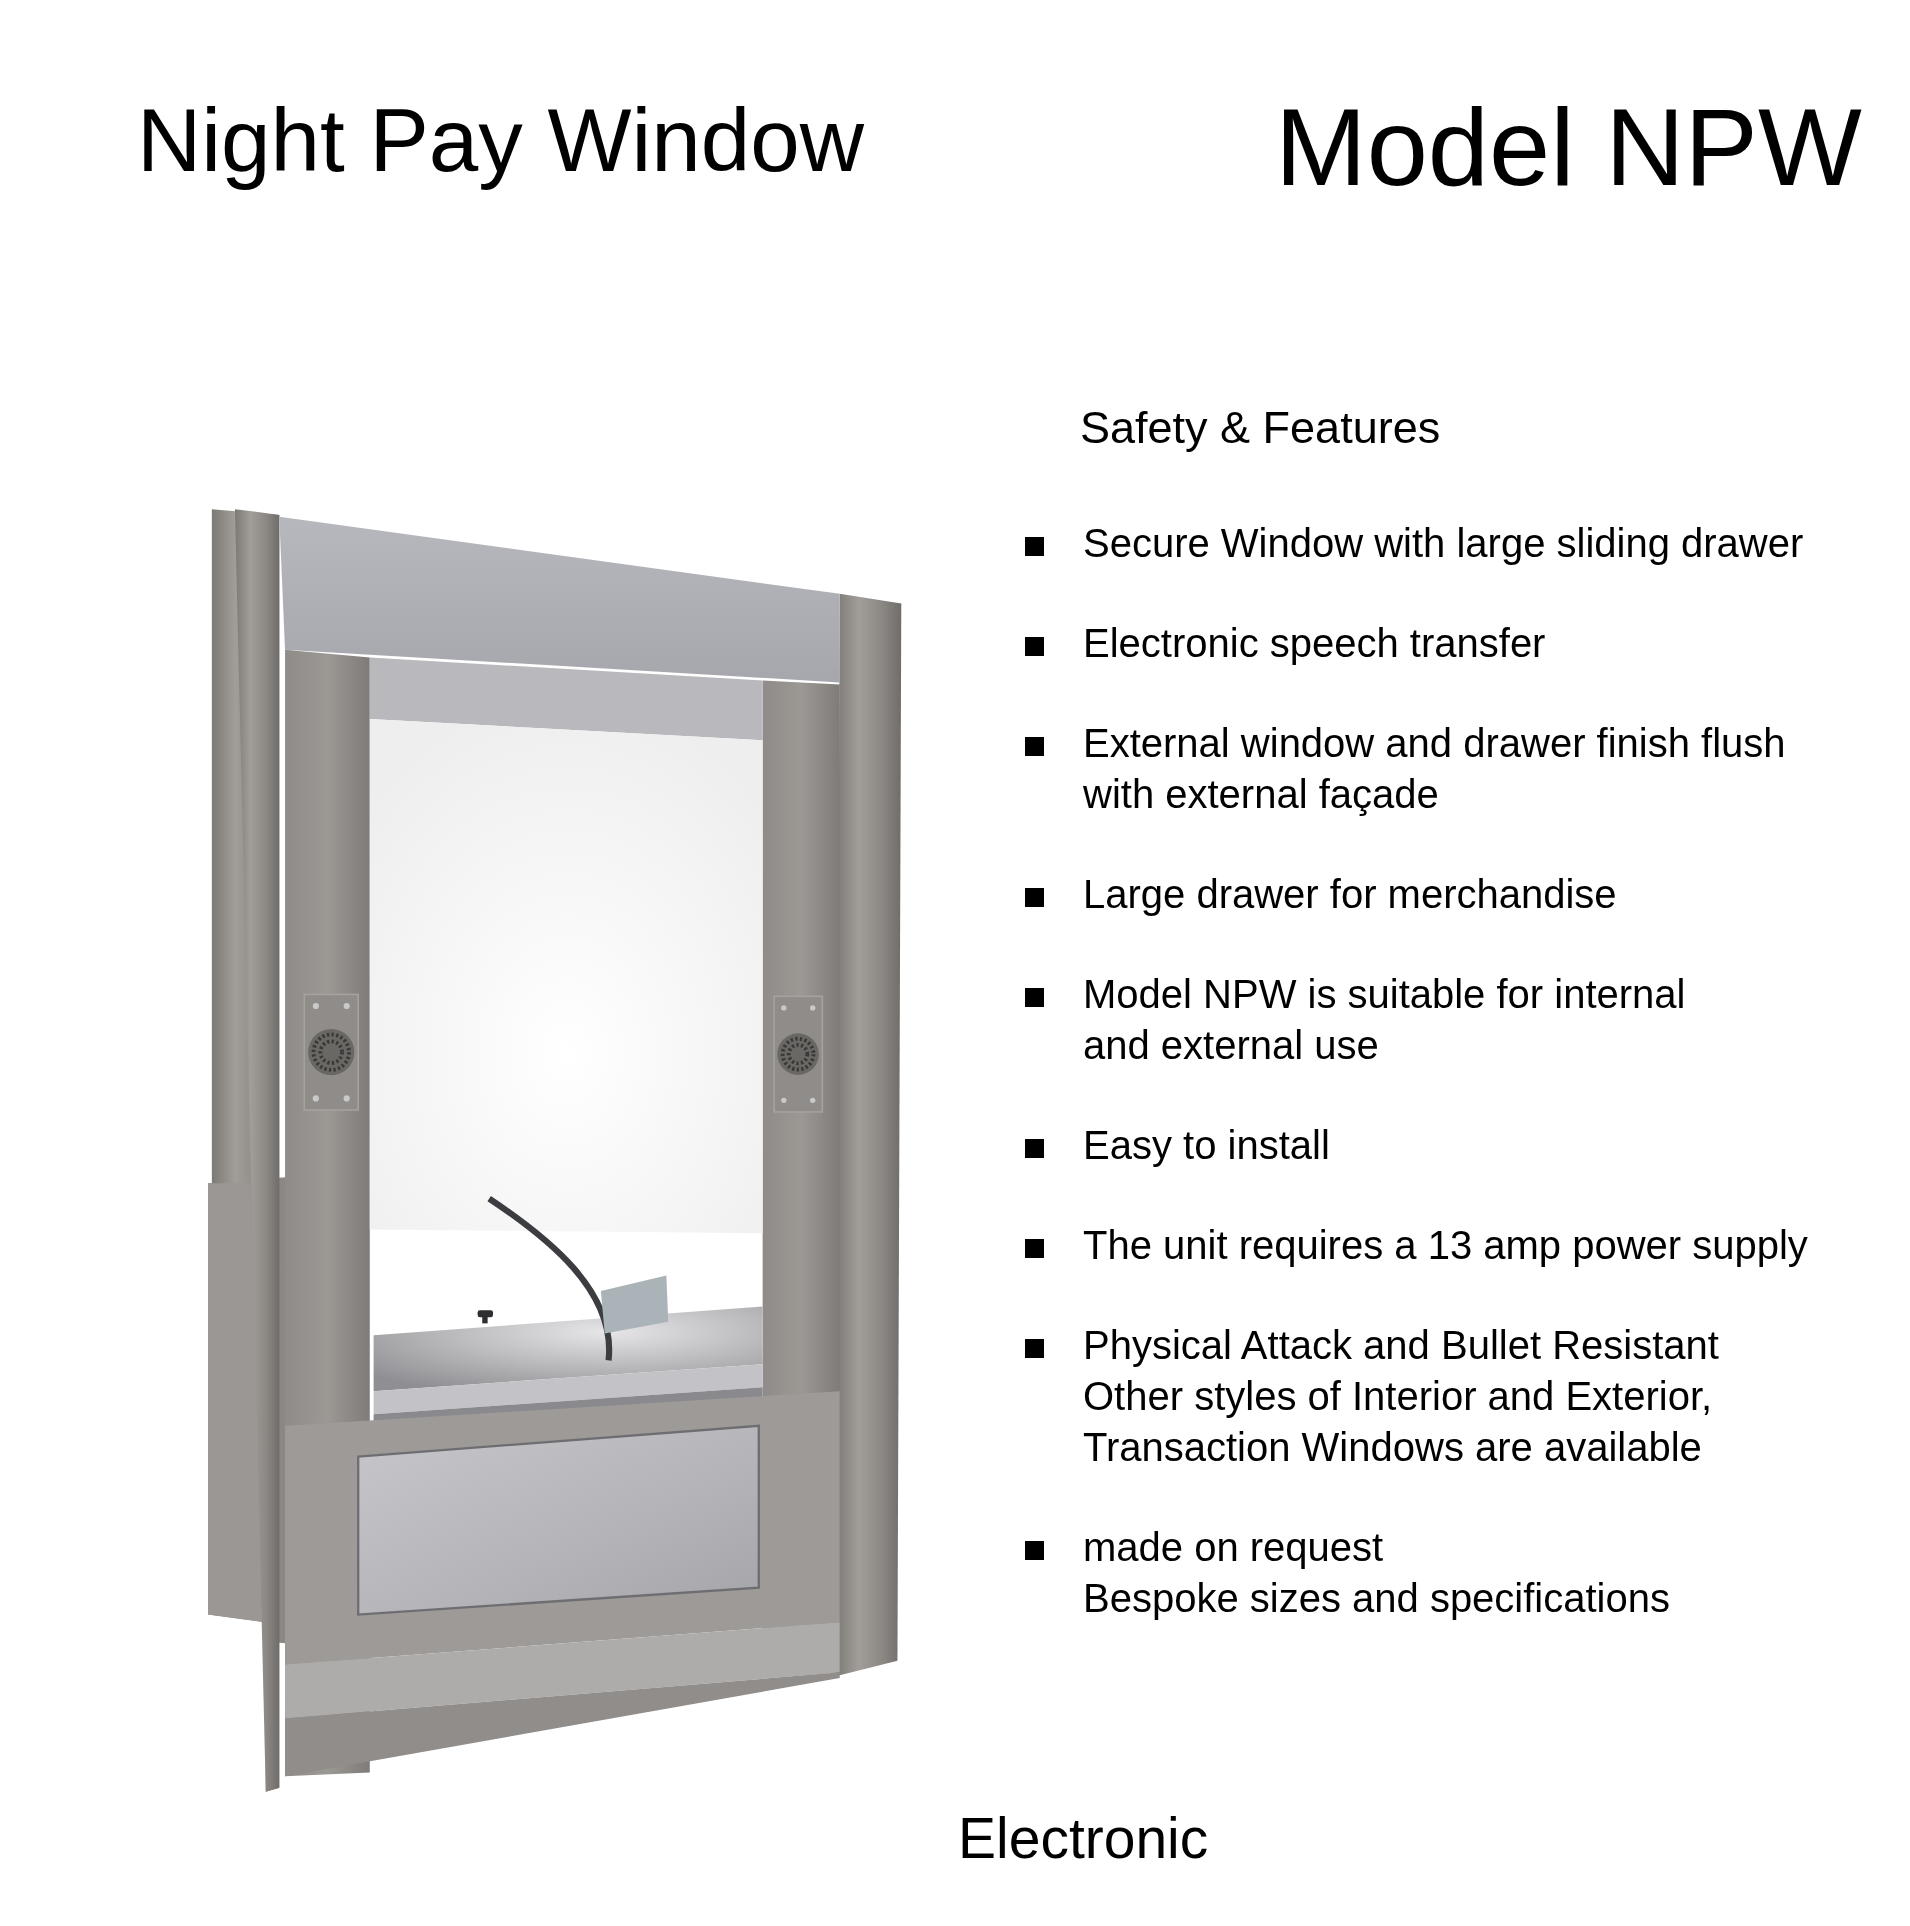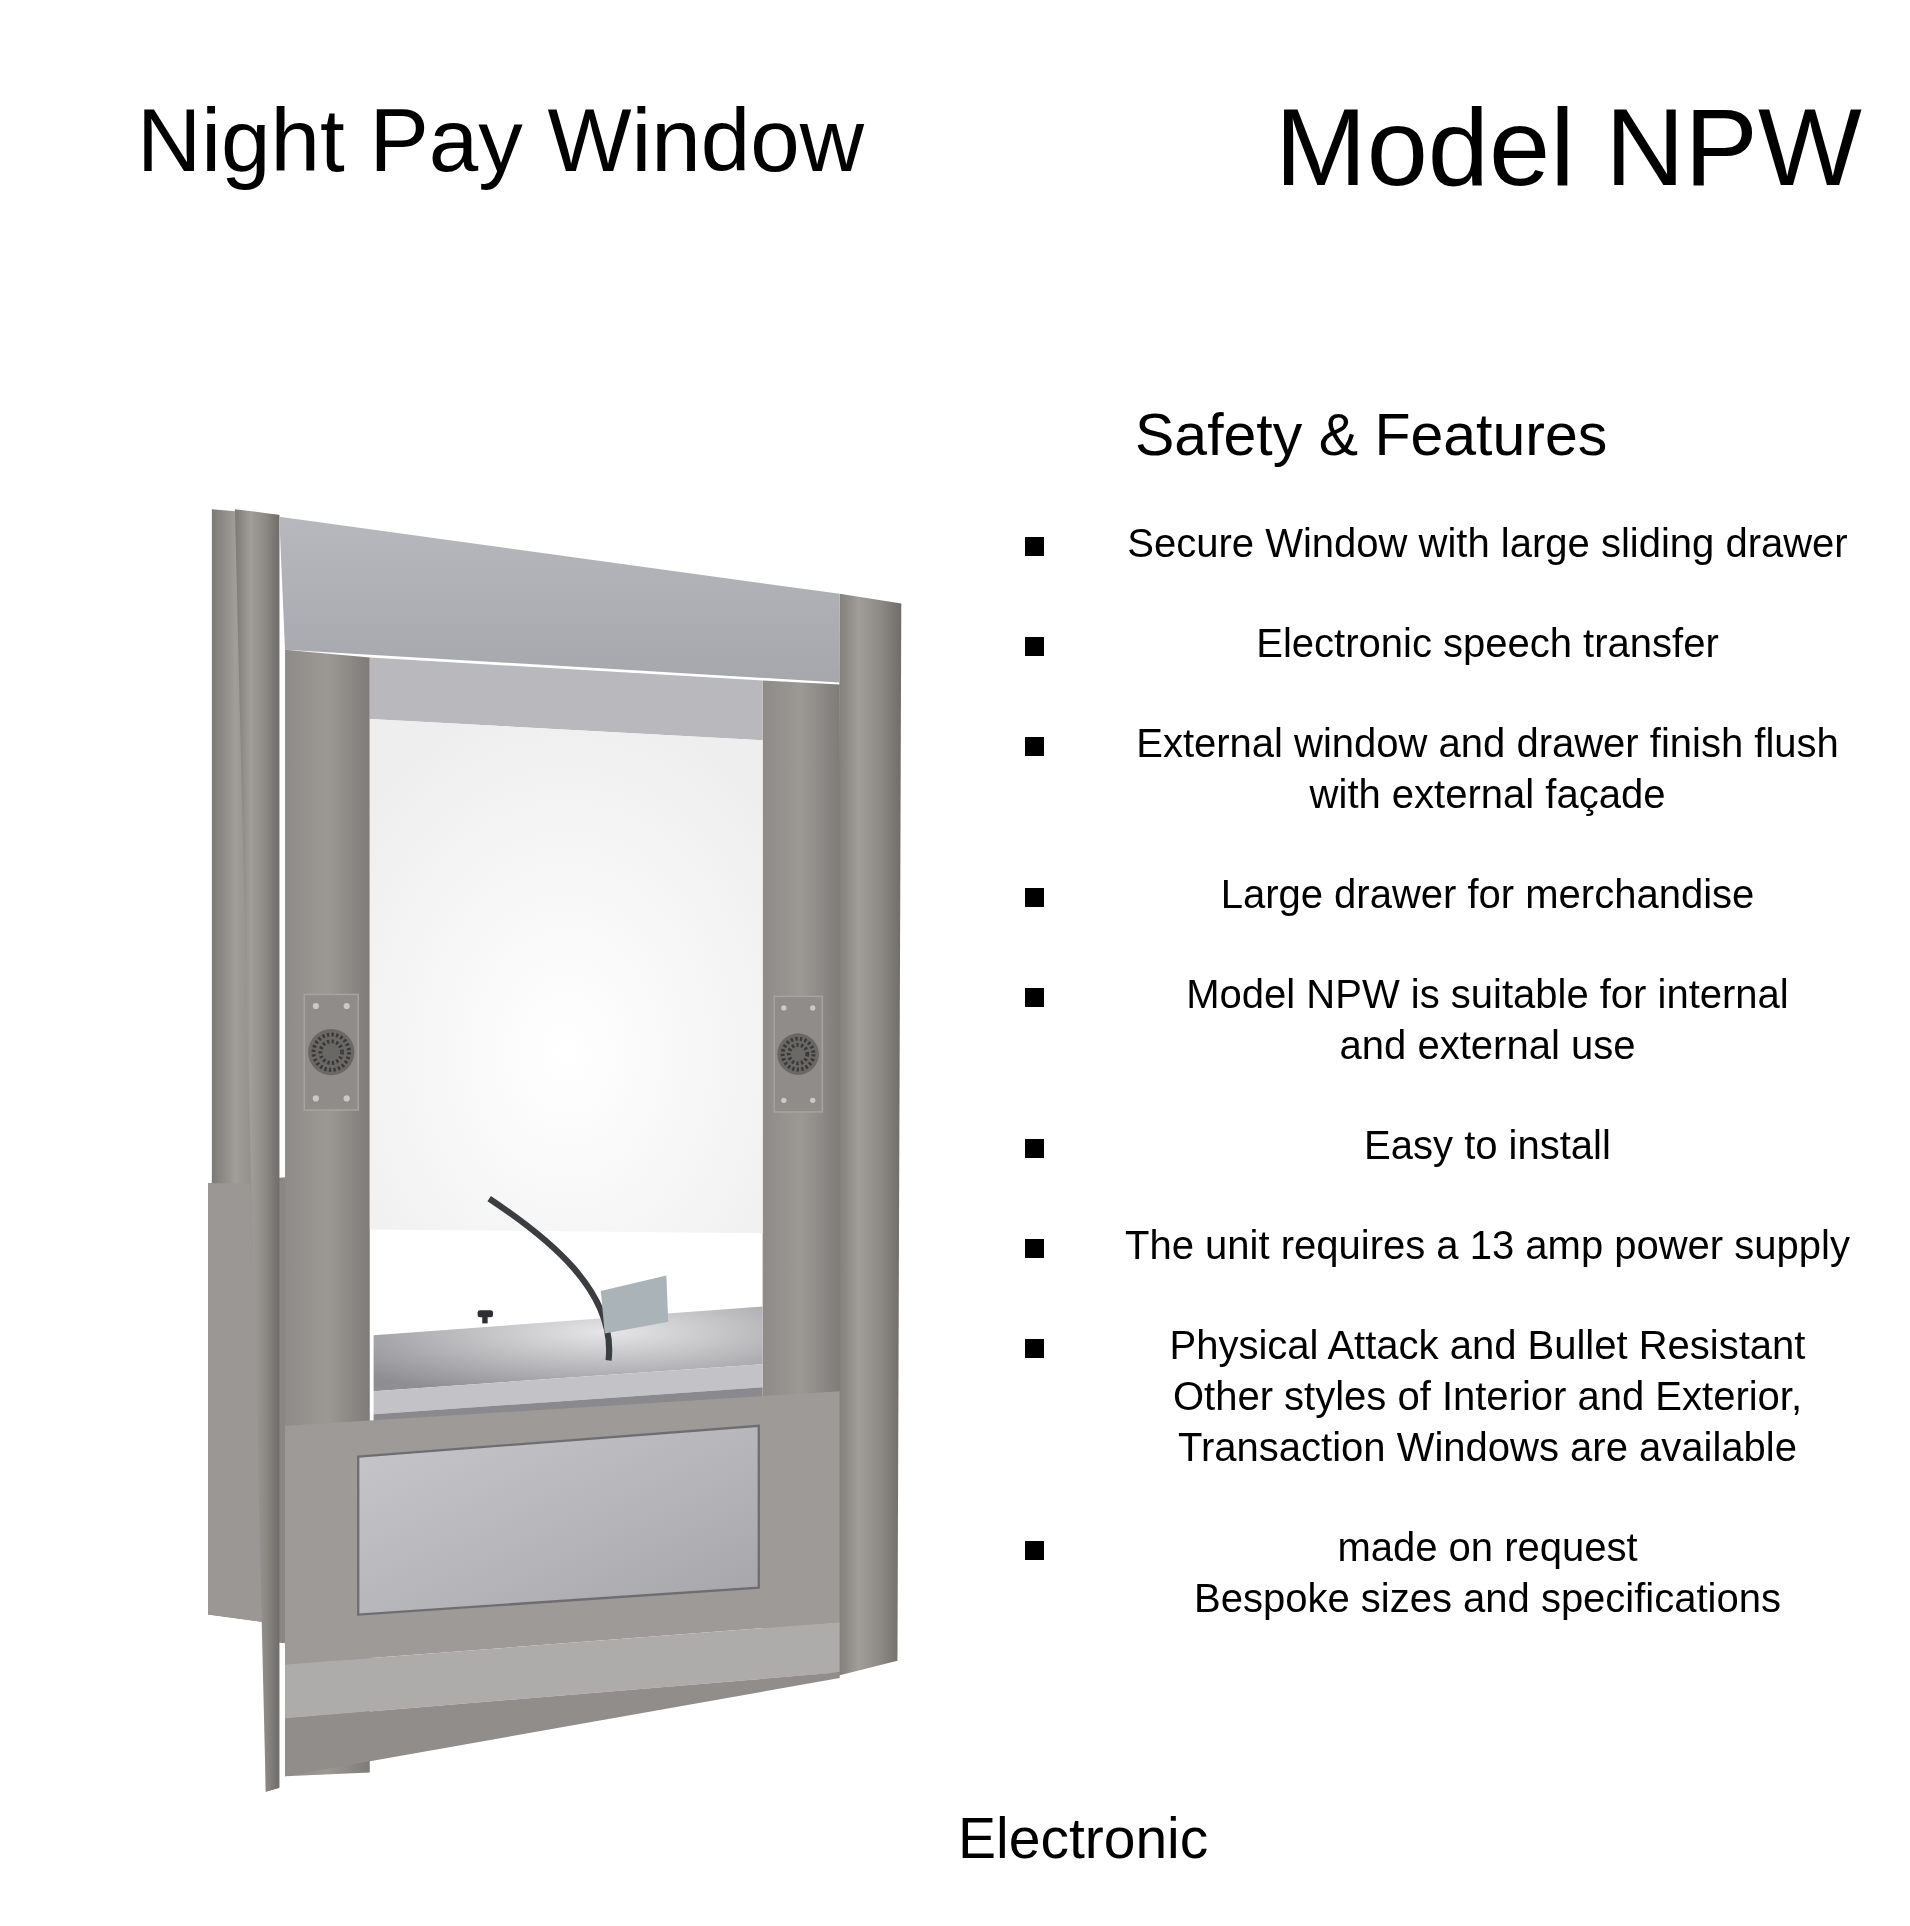"Safety & Features" .features-heading { font-size: 59px -> 45px; left: 1135px -> 1080px }
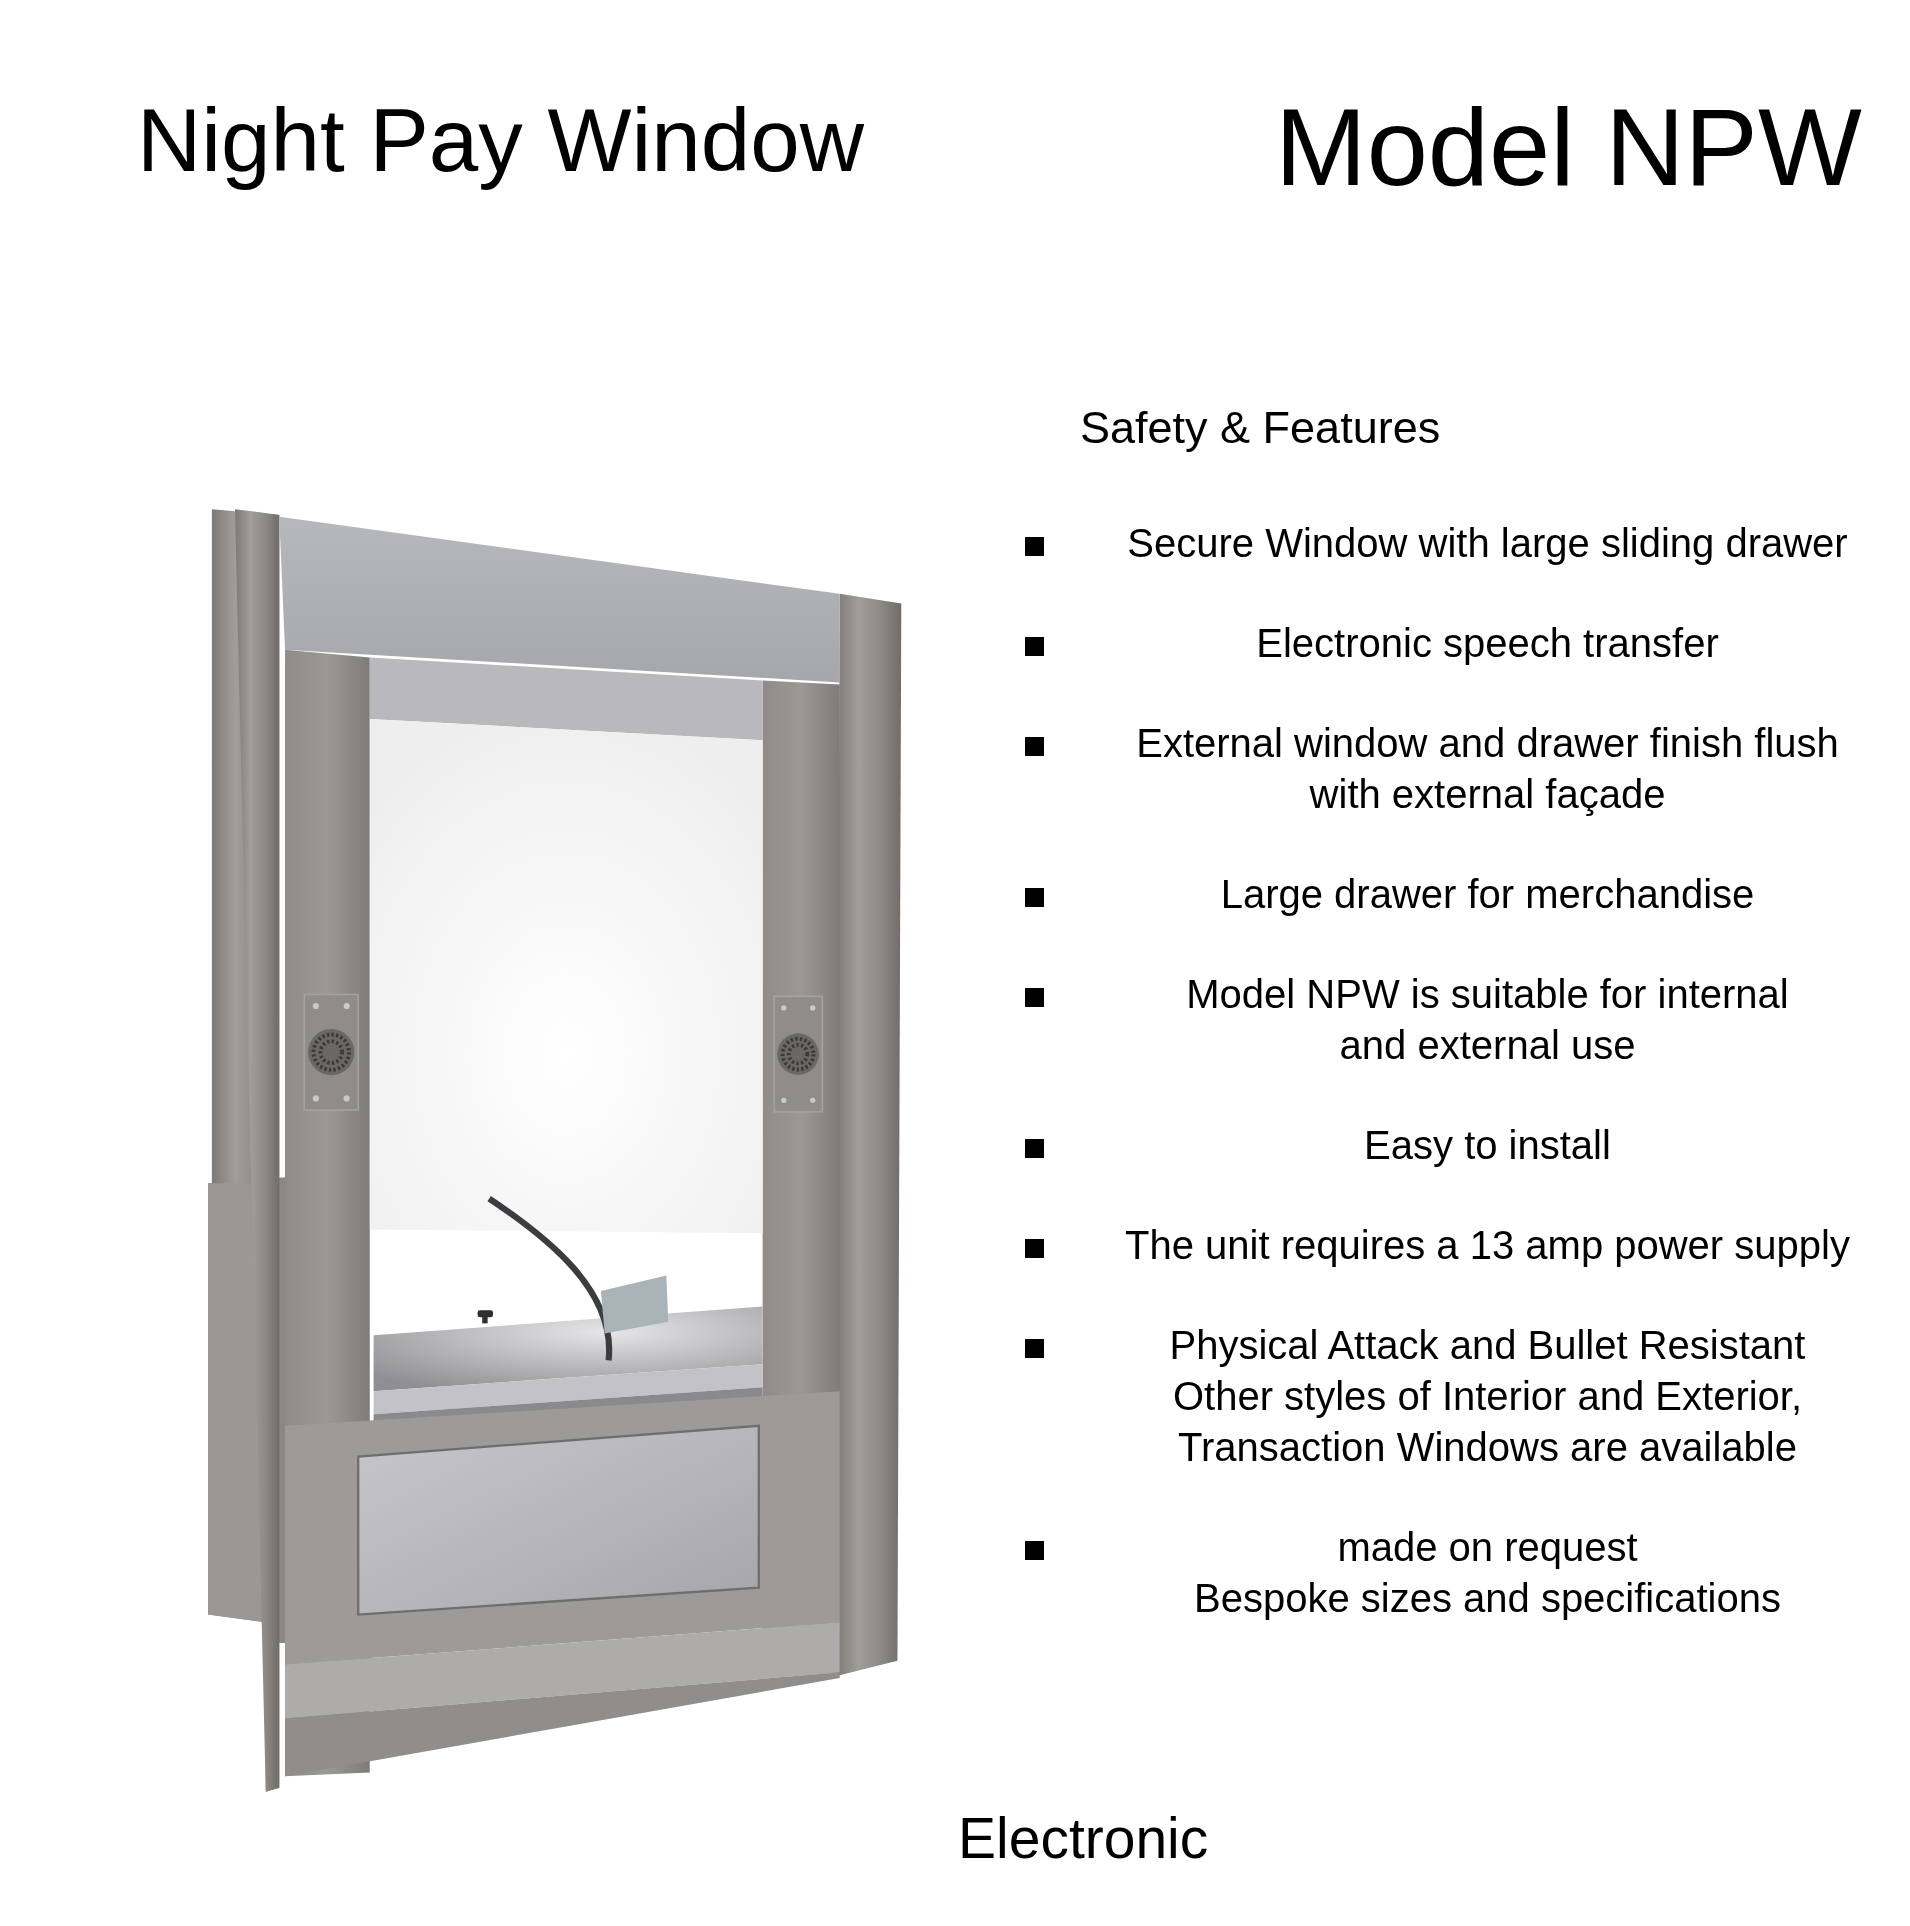"Secure Window with large sliding" .feature-item { text-align: center -> none }
